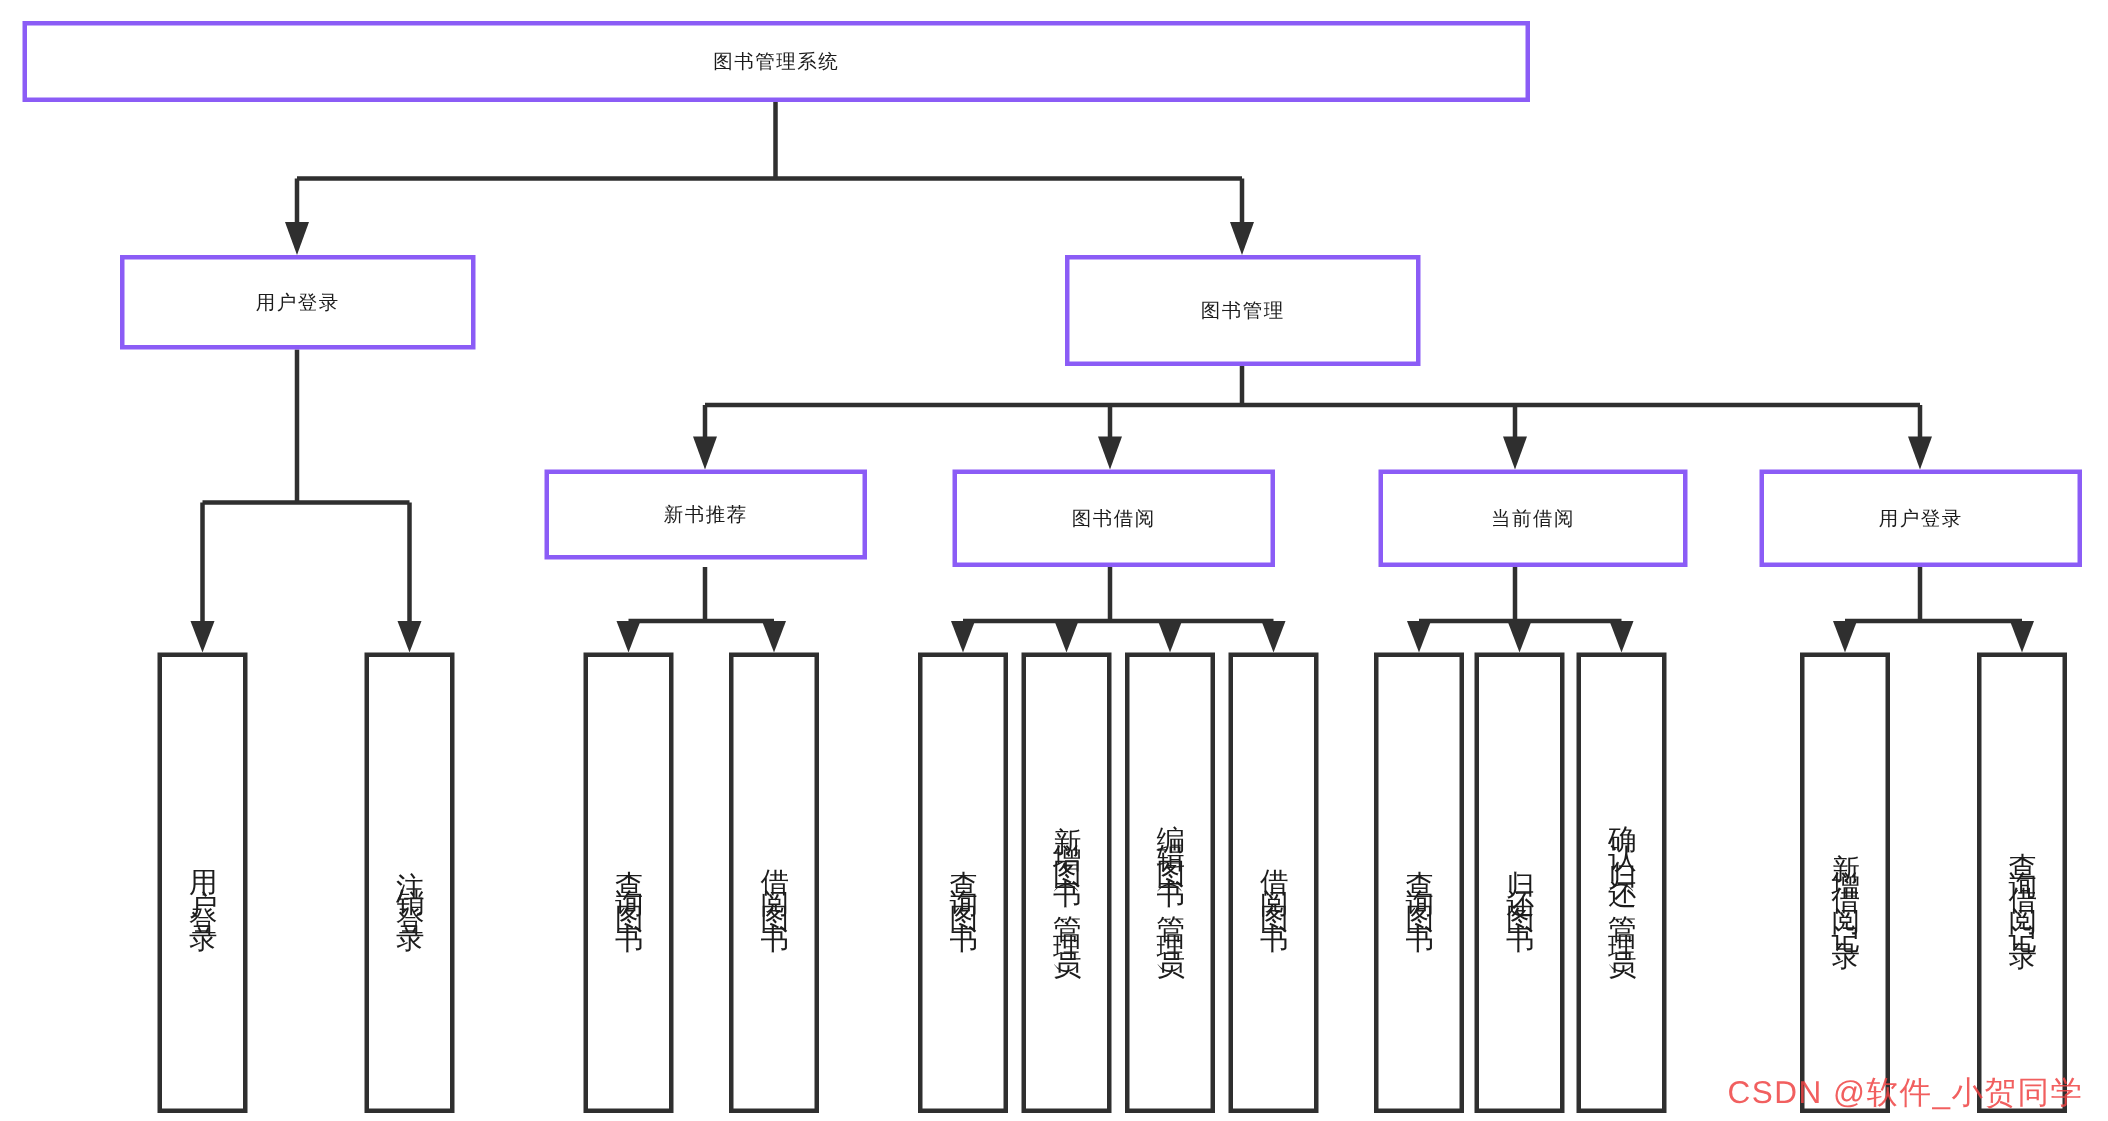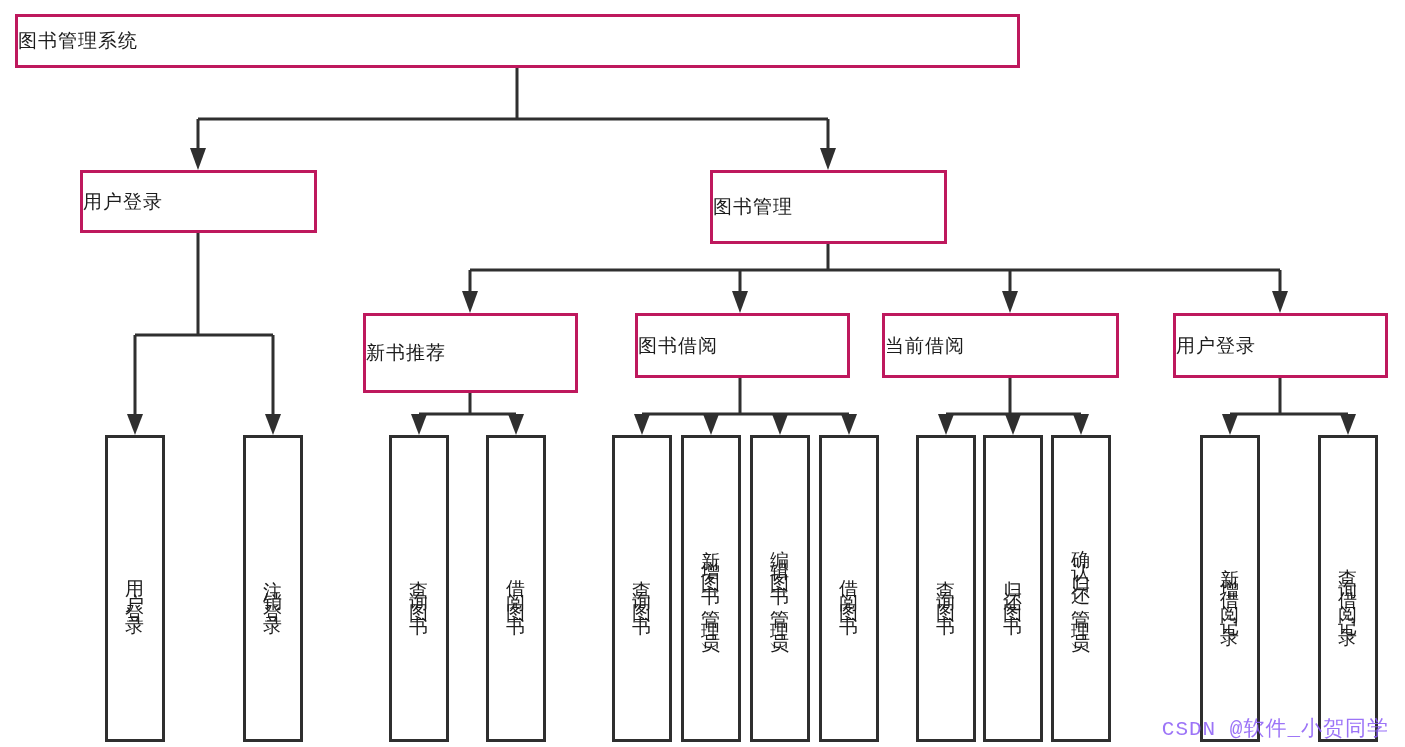"图书管理系统" .box { border: 3px solid #be185d -> 3px solid #8b5cf6; font-size: 19px -> 13px; justify-content: flex-start -> center }
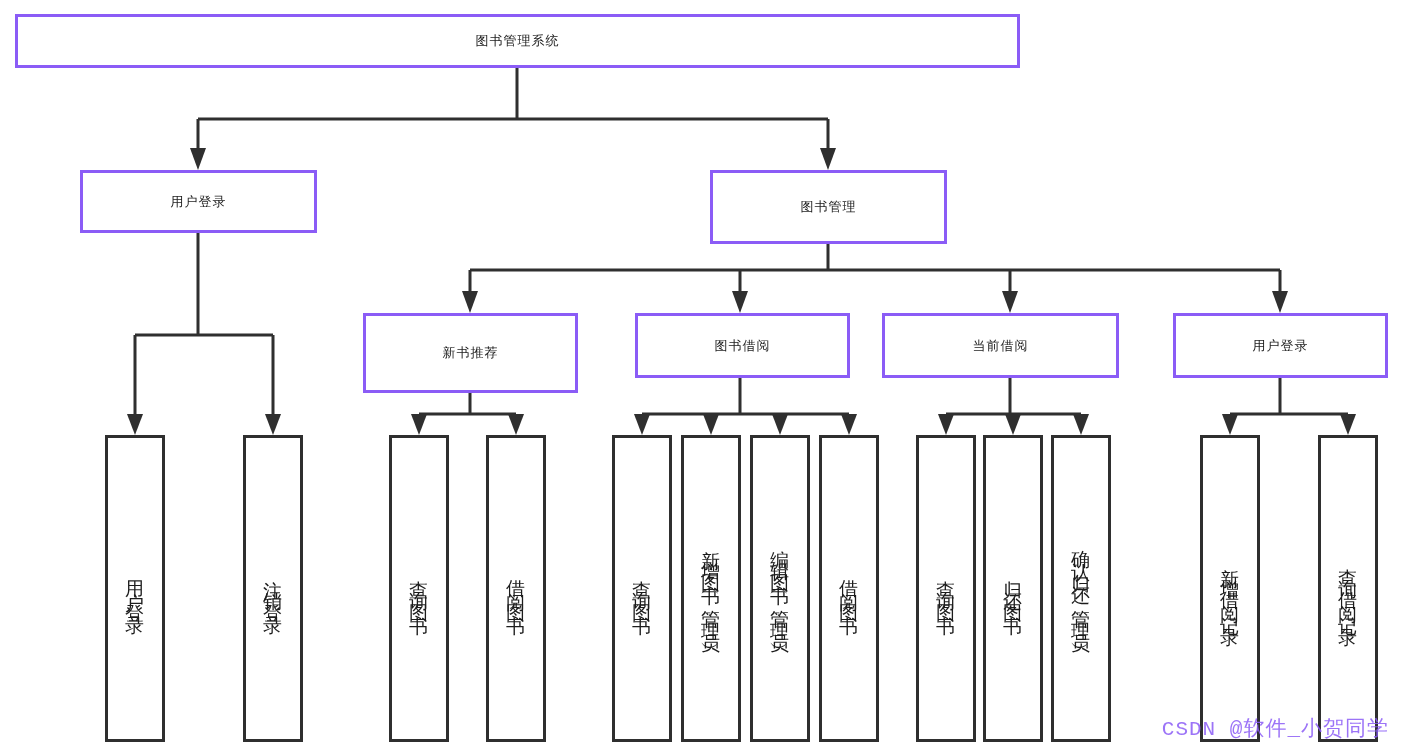"新书推荐" div.box { height: 80px -> 60px }
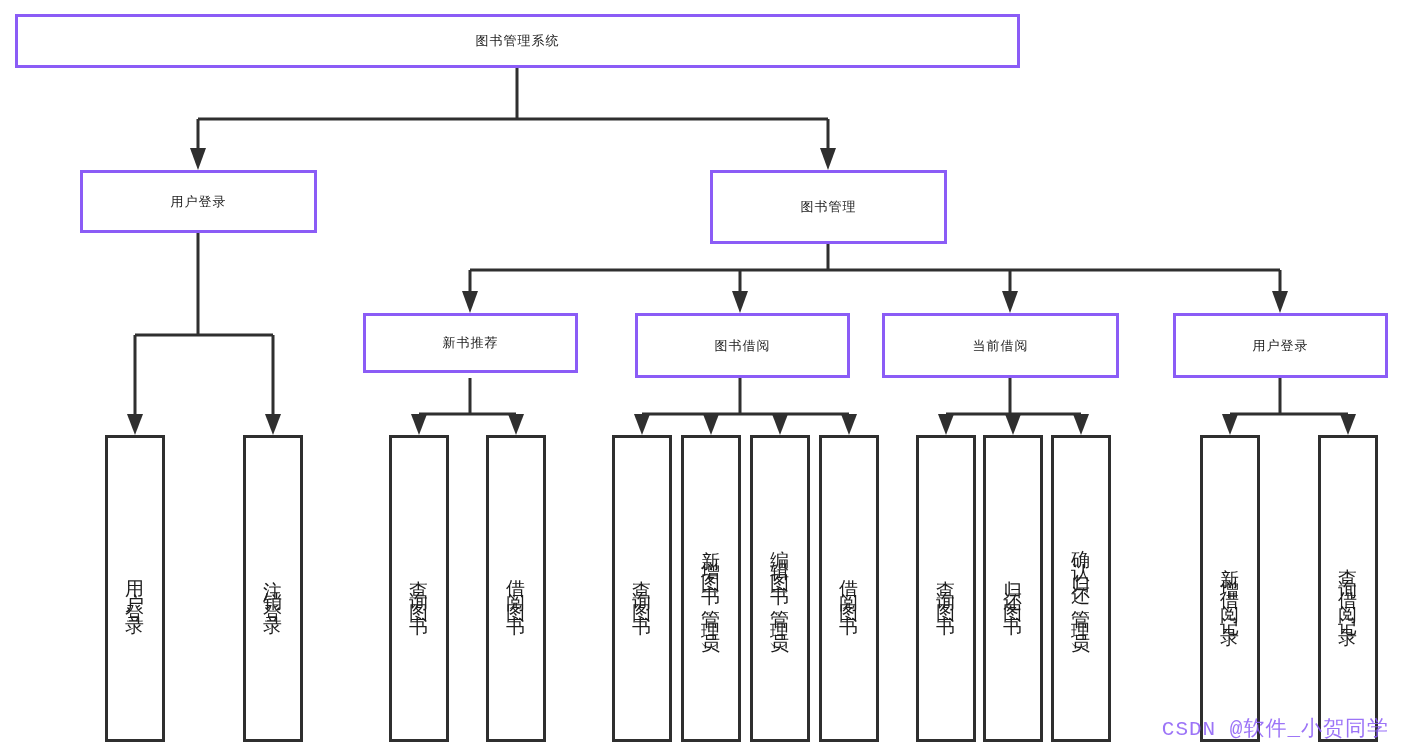"当前借阅" div.box { left: 882px -> 919px; width: 237px -> 206px }
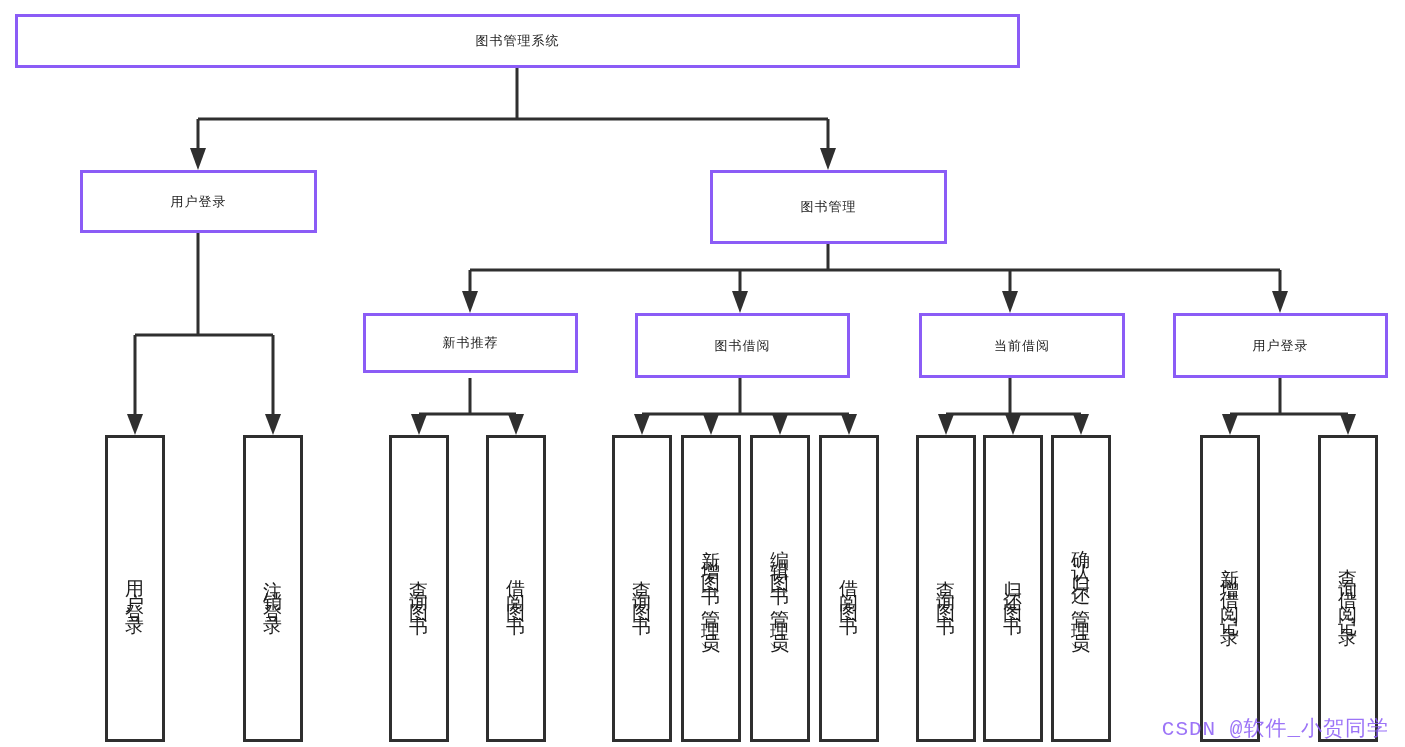"CSDN @软件_小贺同学" .watermark { color: #8b5cf6 -> #ef4444; font-family: Liberation Mono, monospace -> none }
